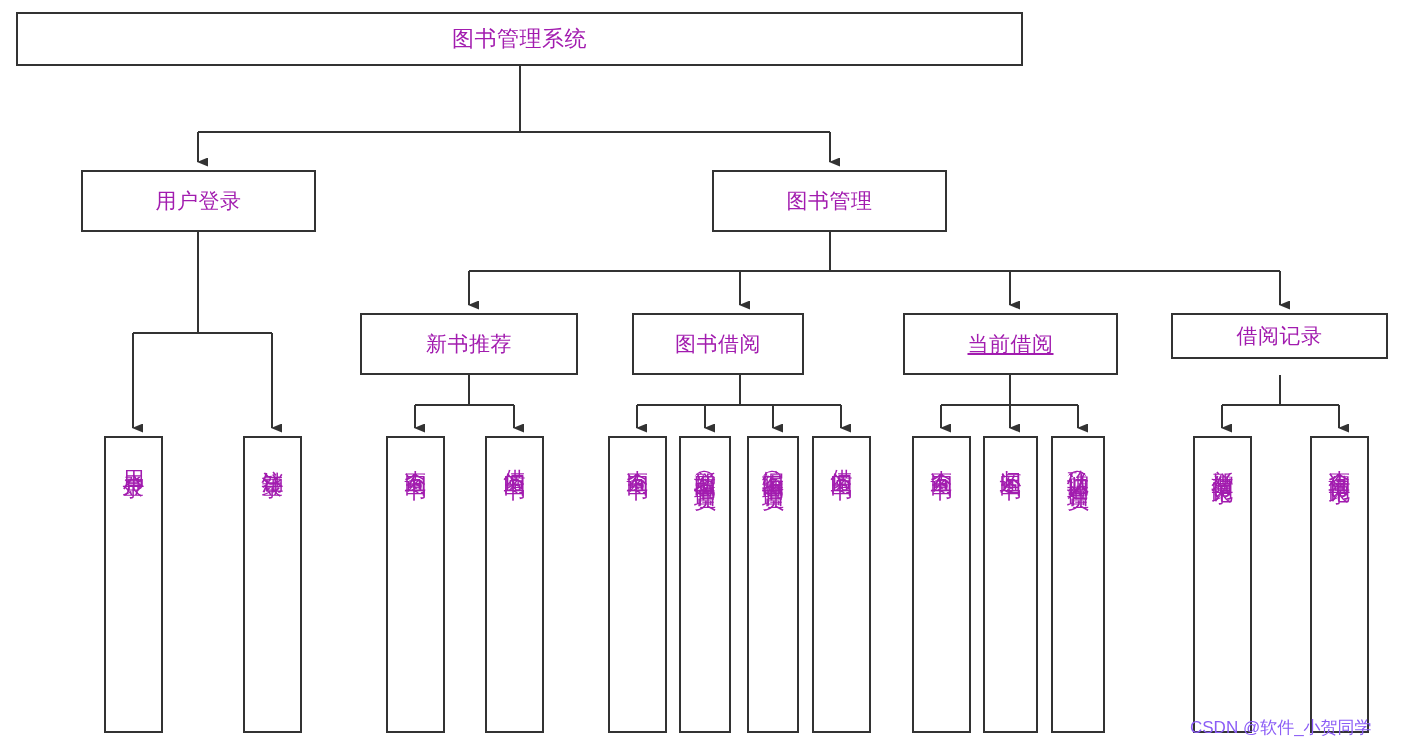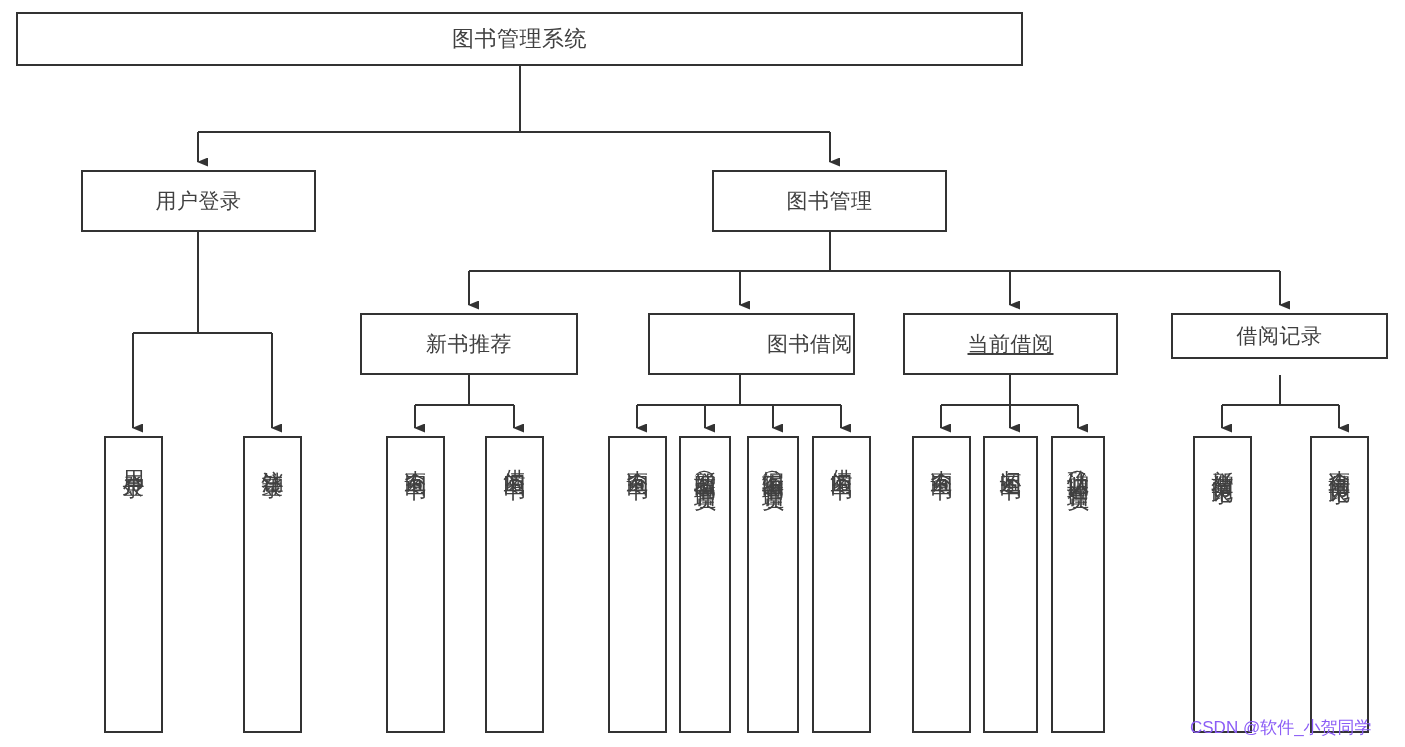"图书管理系统" .node { color: #404040 -> #a21caf }
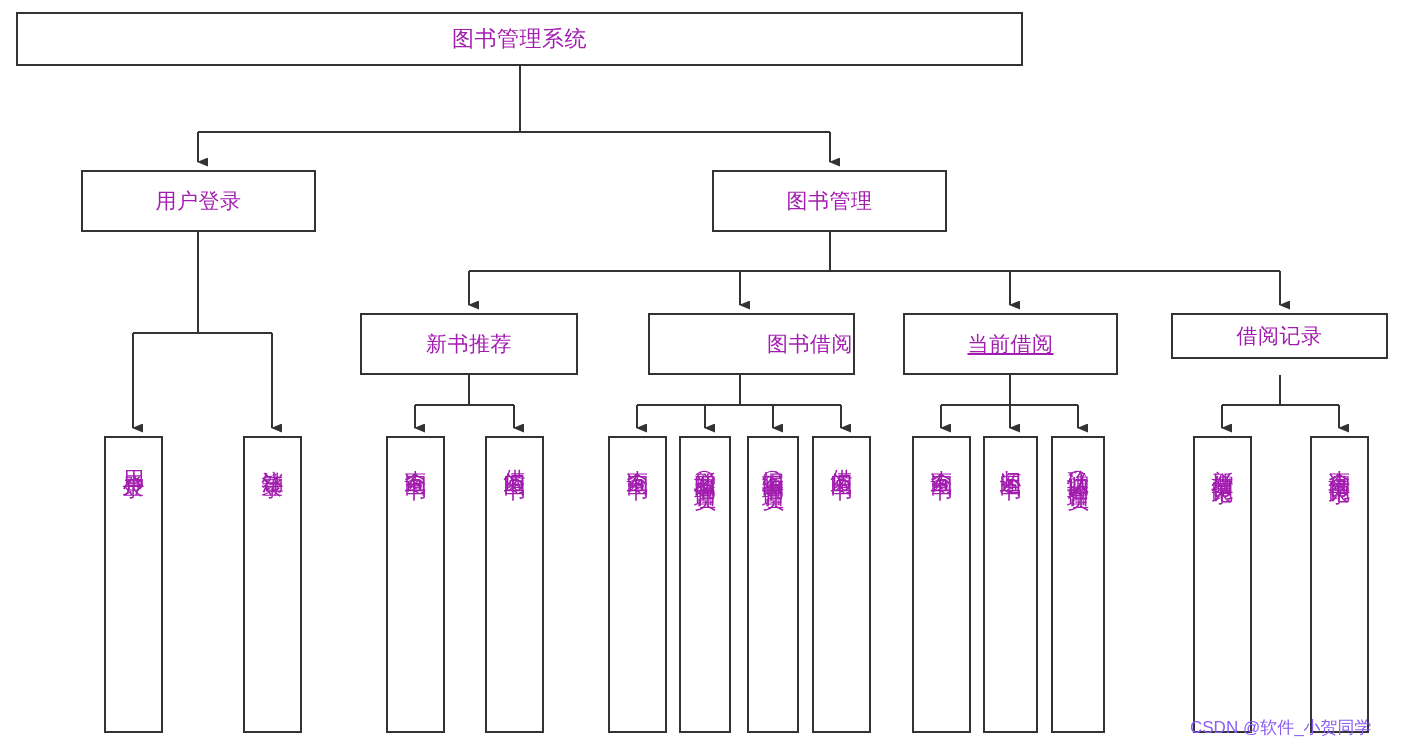"图书借阅" div.node { justify-content: flex-end -> none; left: 648px -> 632px; width: 207px -> 172px }
